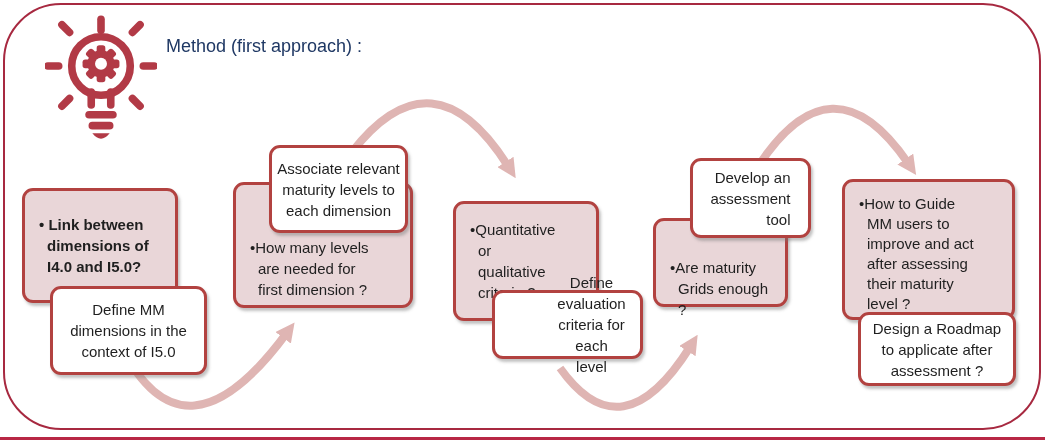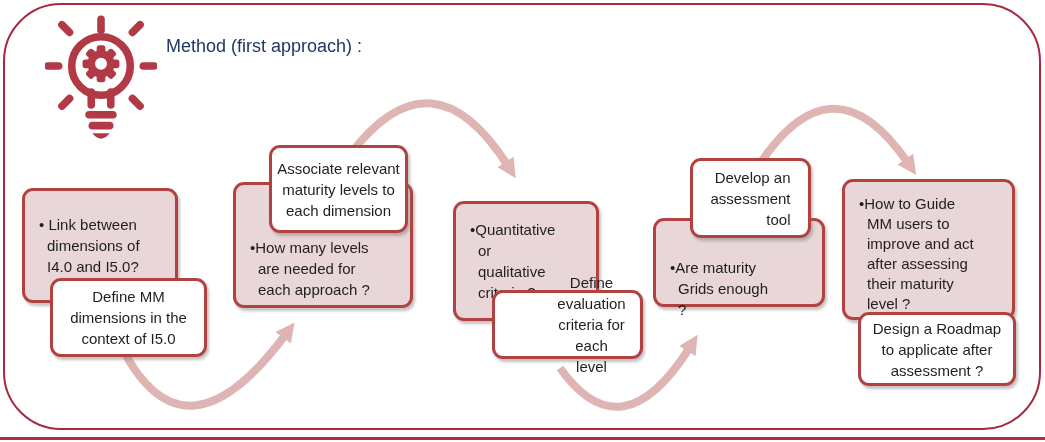"• Link between" .q1 { font-weight: none -> bold }
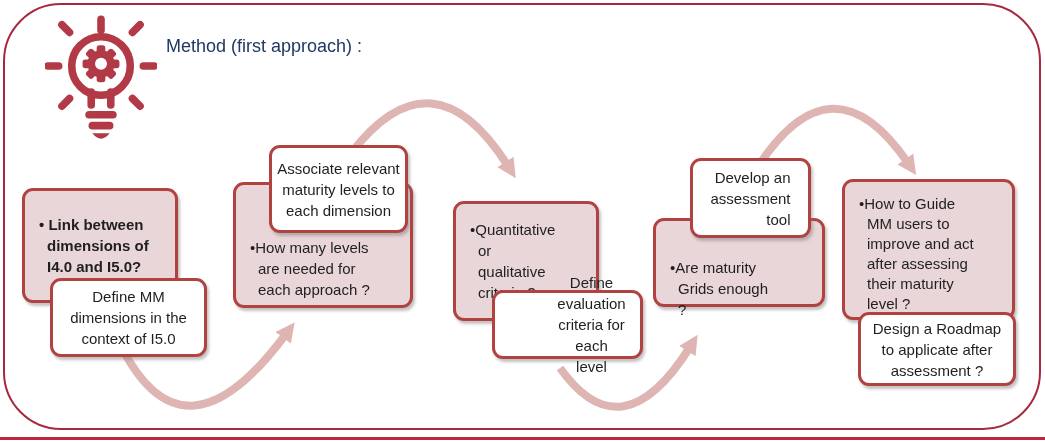"•How many levels" div.box { text: each approach -> first dimension }
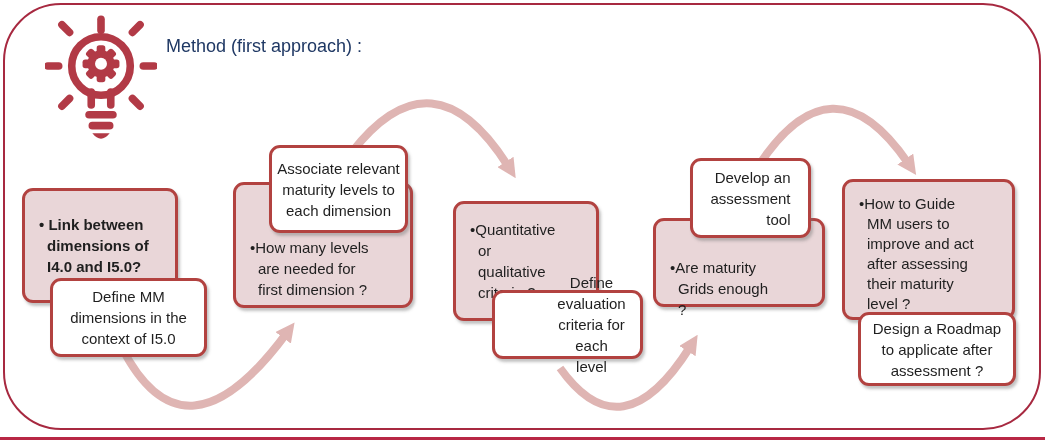"•Are maturity" .q4 { width: 172px -> 135px }
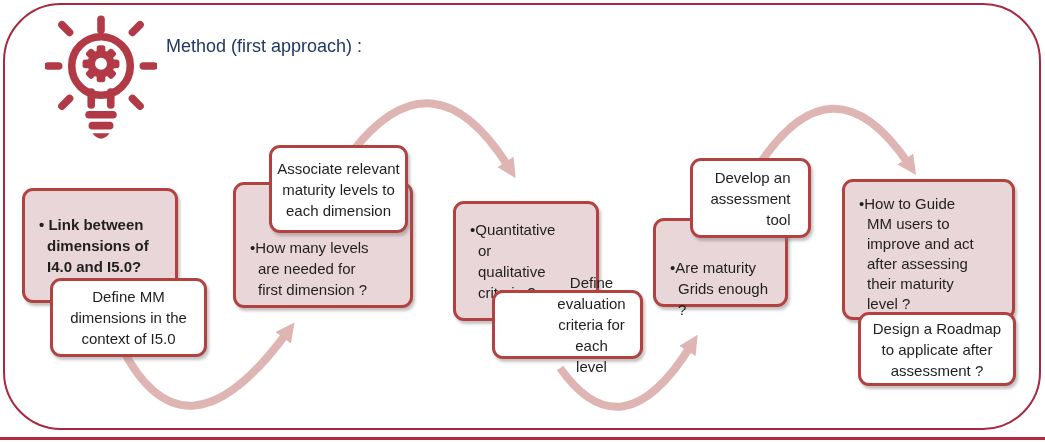"Define MM" .a1 { height: 79px -> 89px; top: 278px -> 286px }
